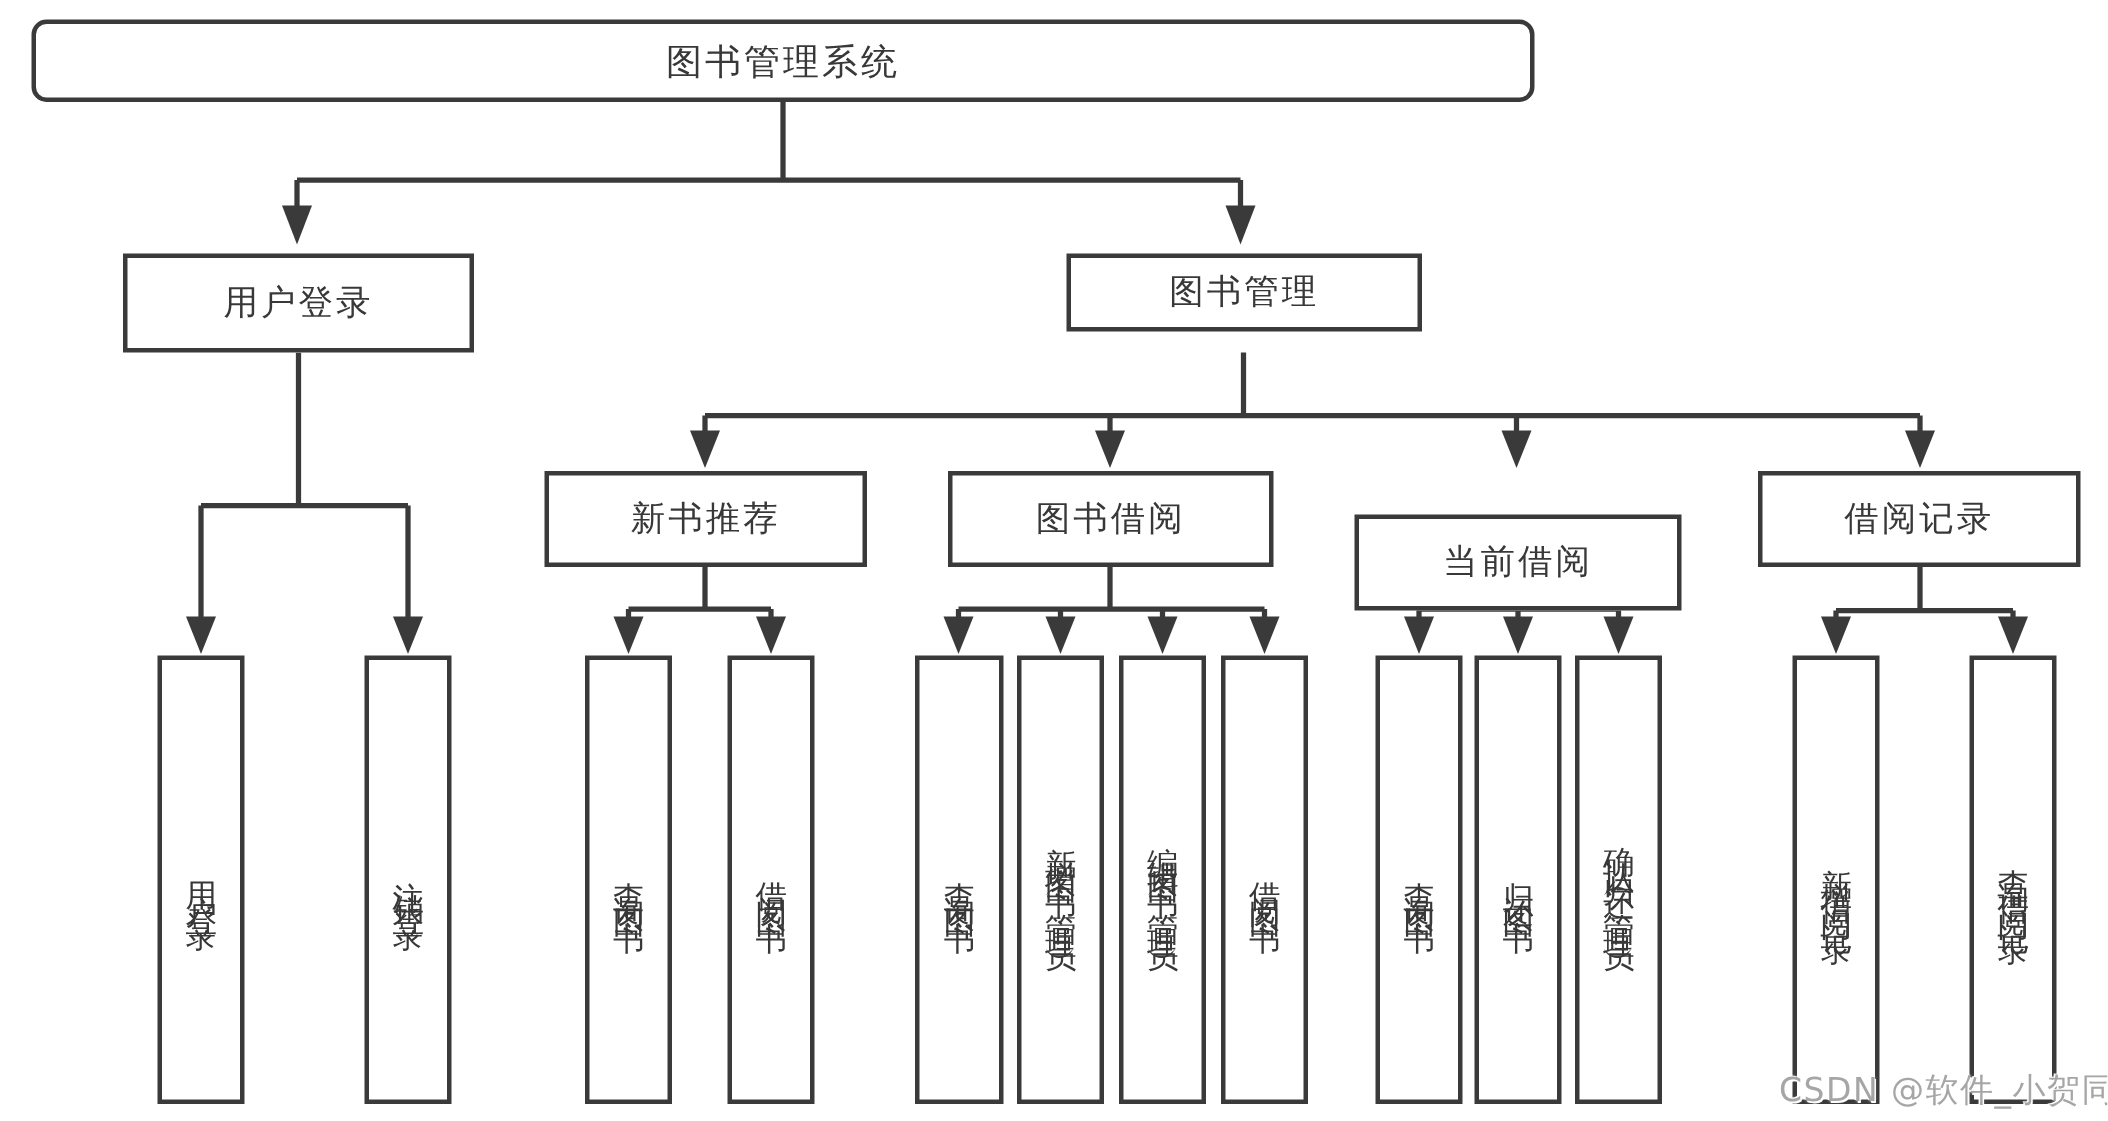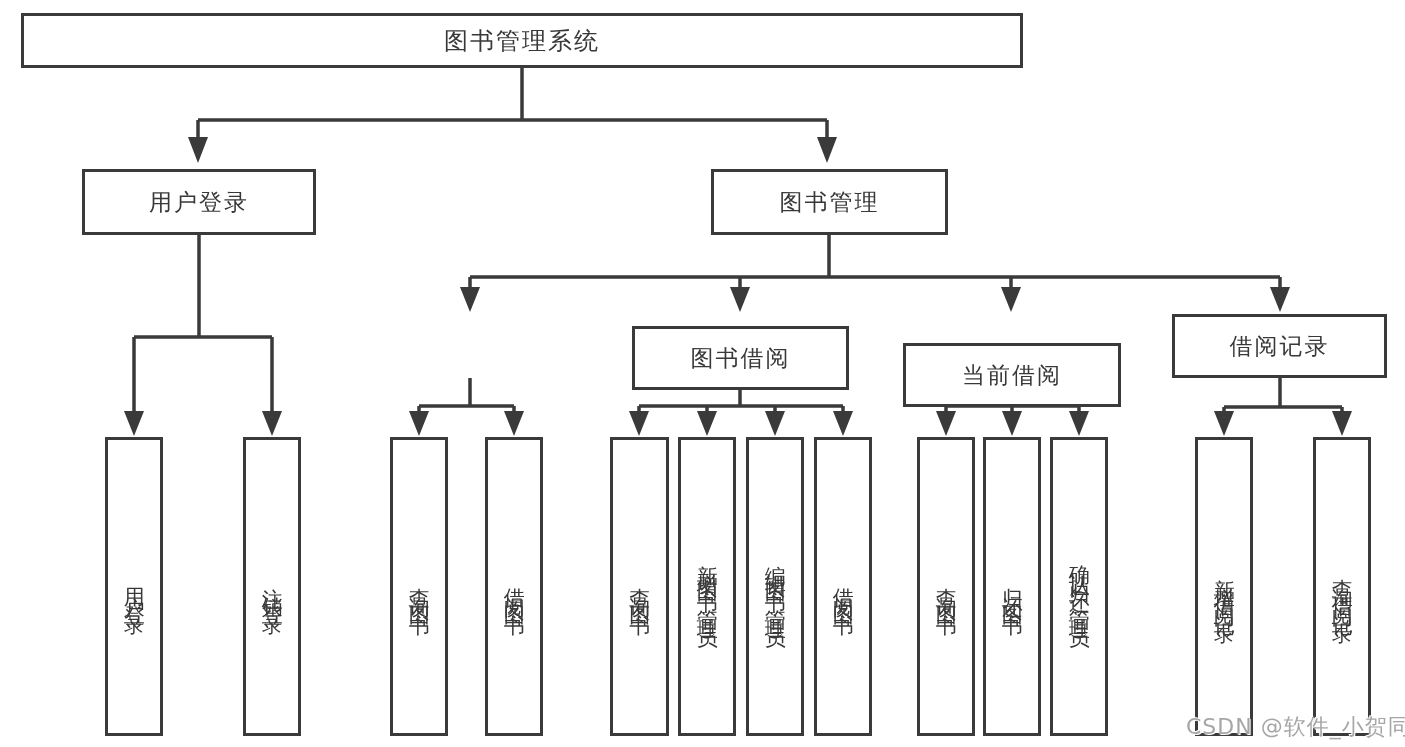"图书管理系统" div.node { border-radius: none -> 10px }
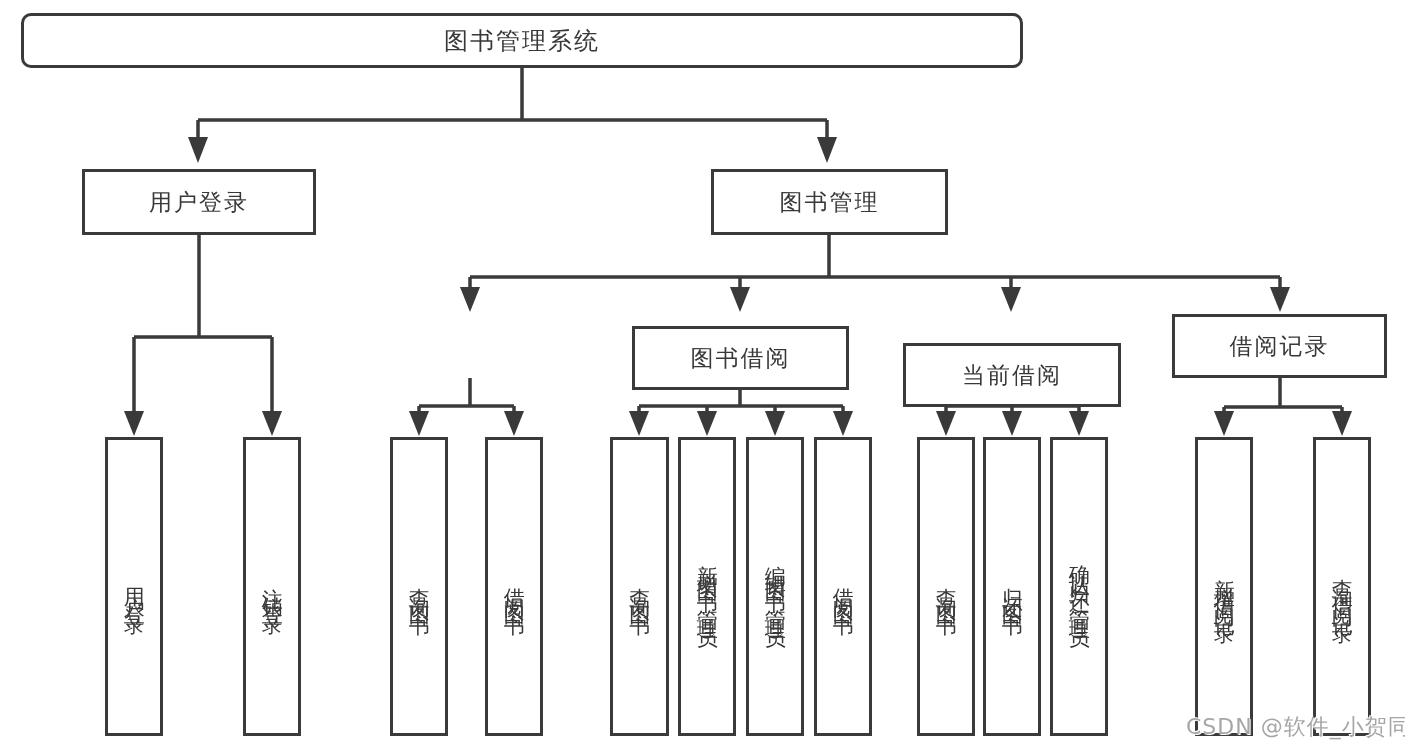"图书管理" div.node { height: 66px -> 52px }
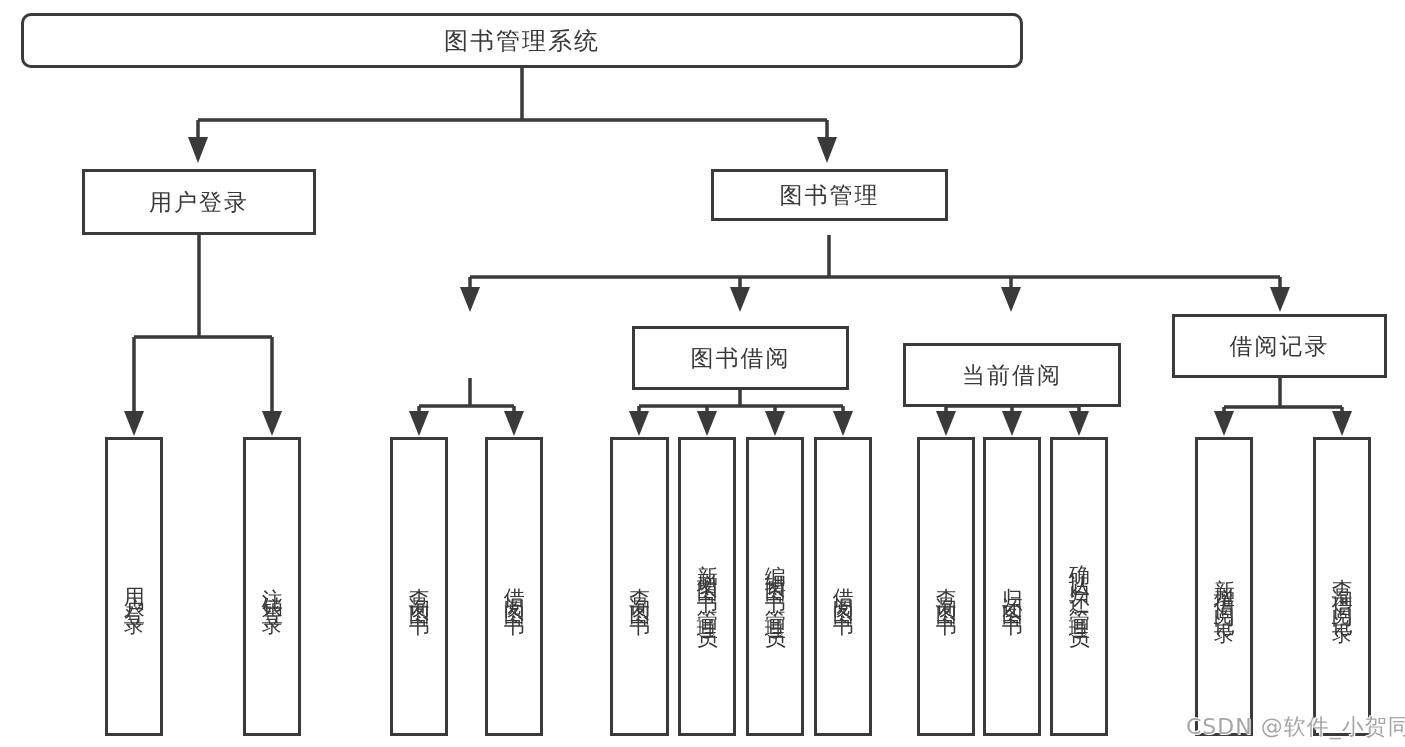"新书推荐" div.node { html: none -> <div>新书推荐</div> }
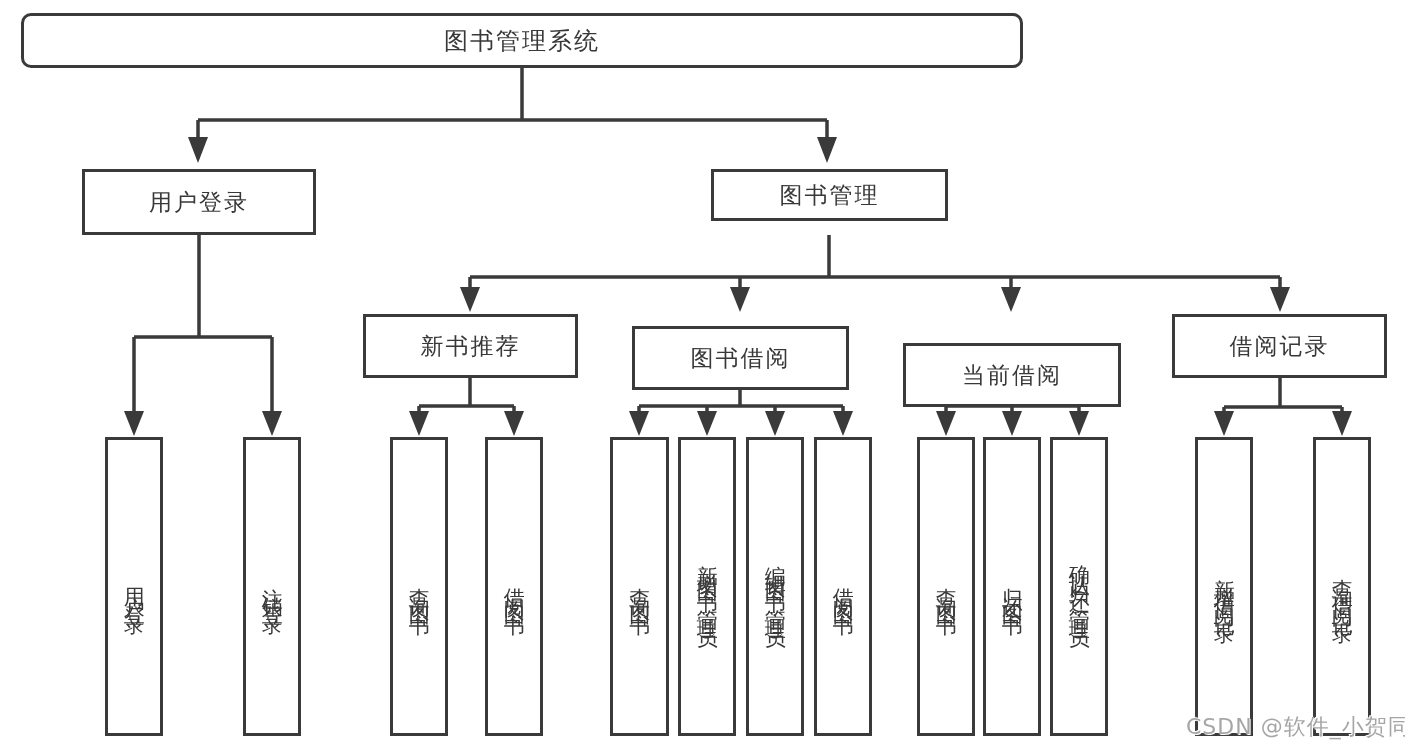"图书借阅" div.node { margin-top: 12px -> none }
